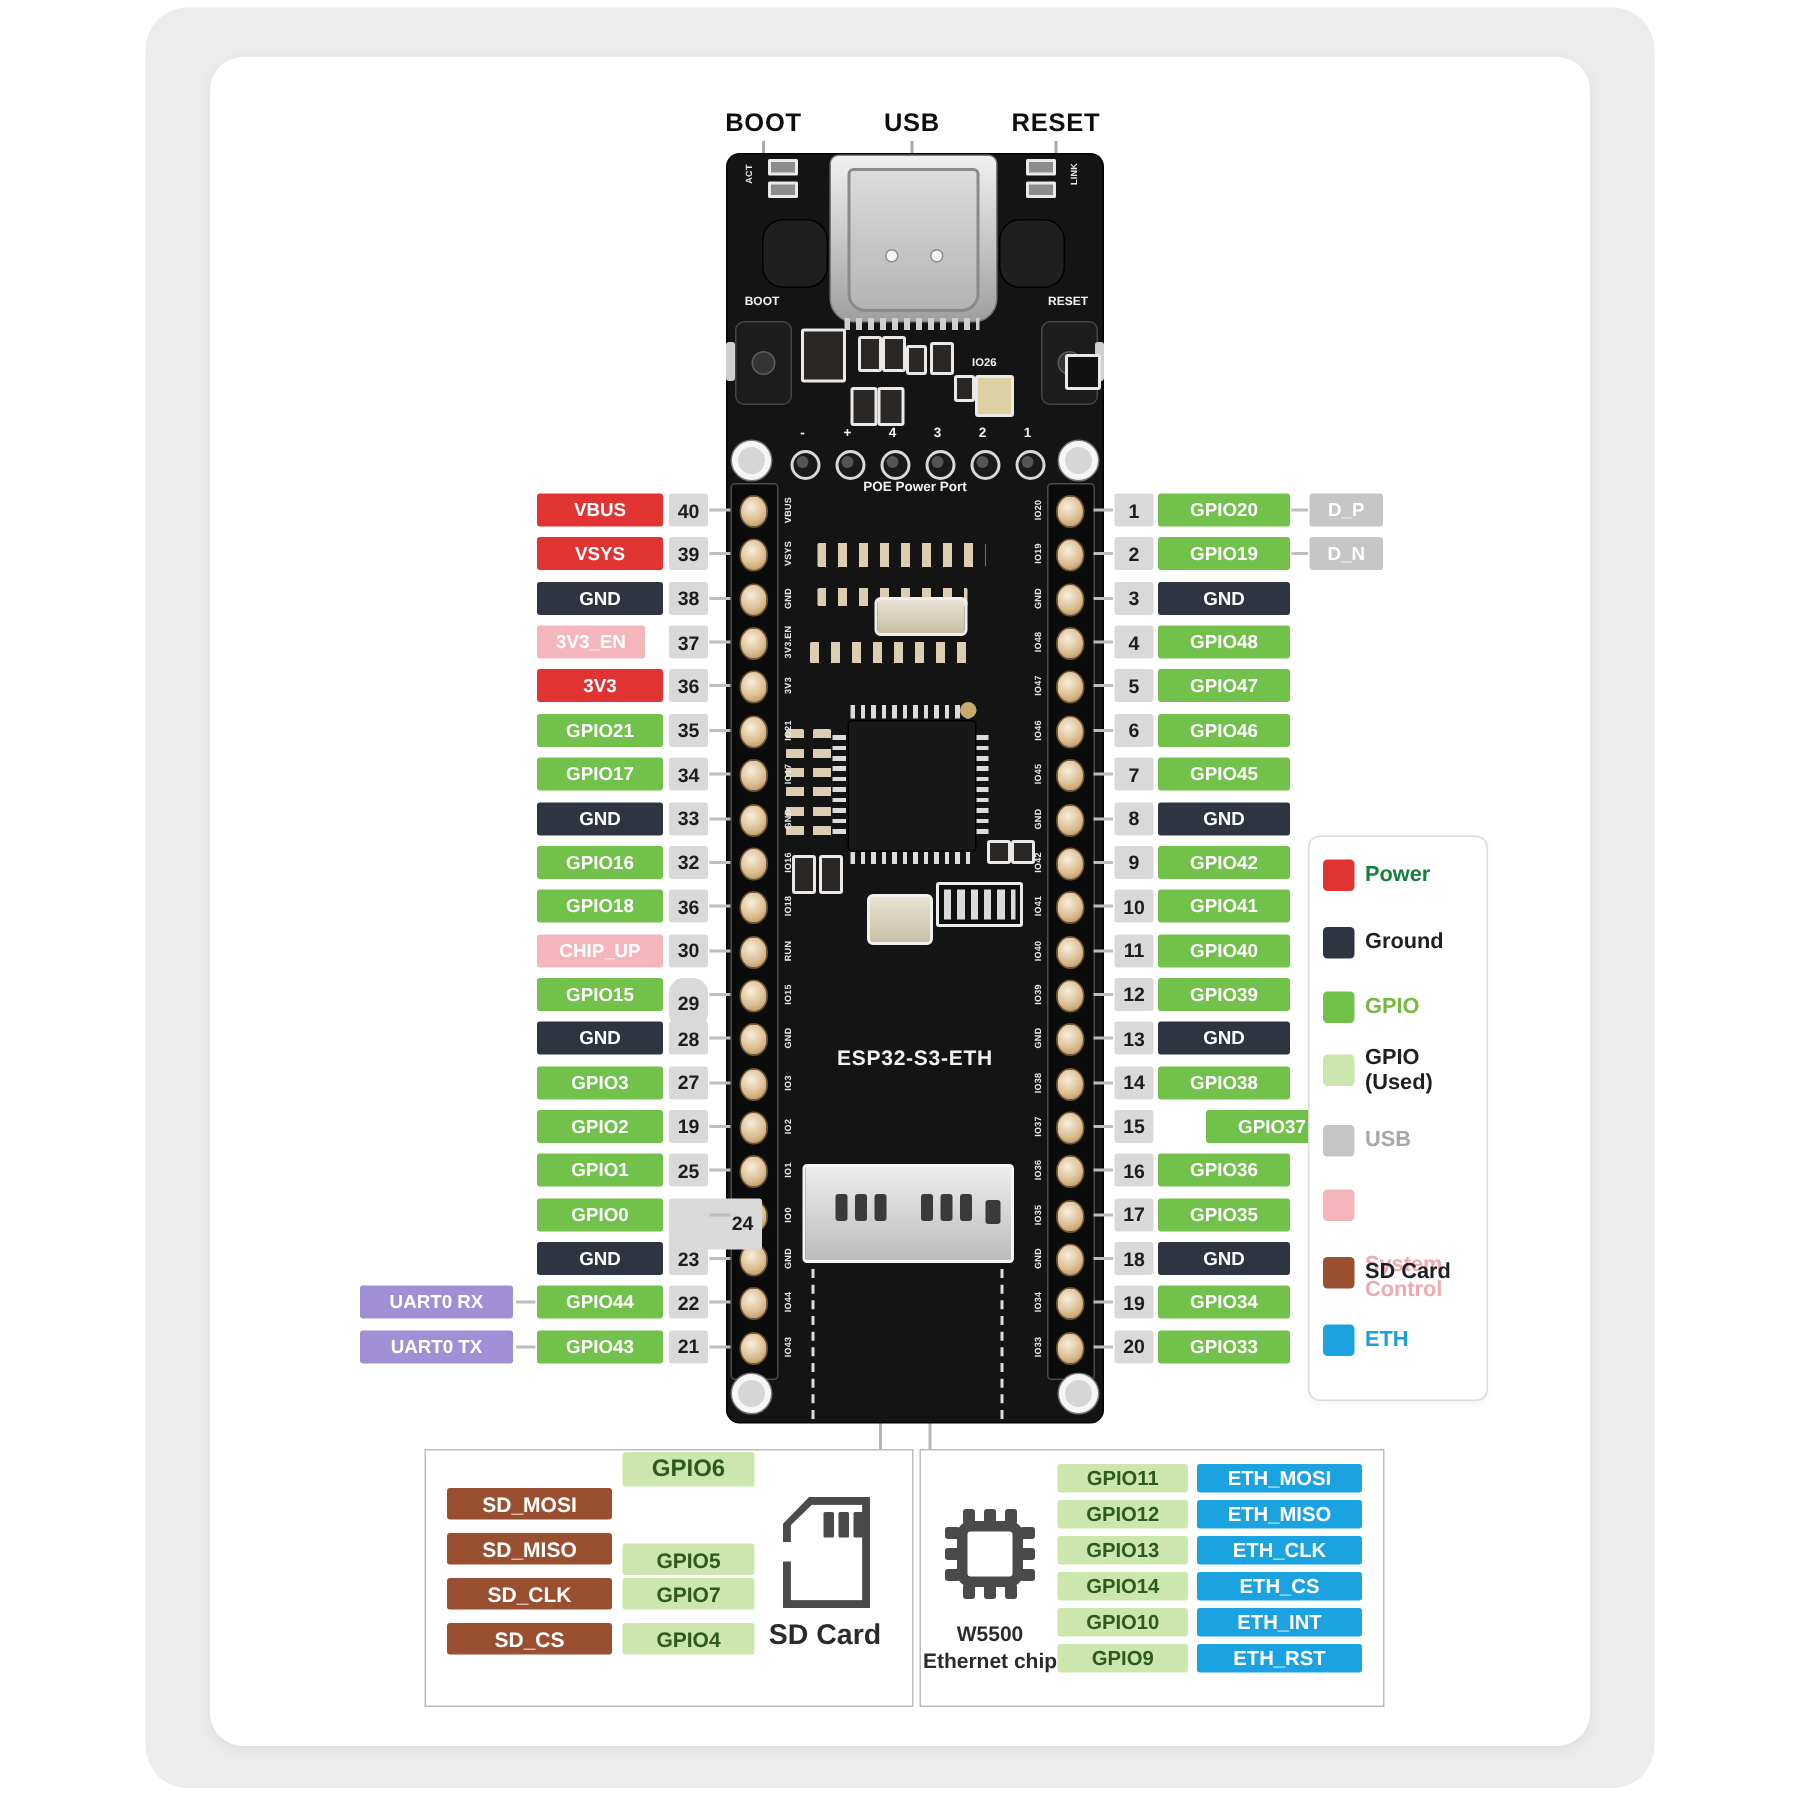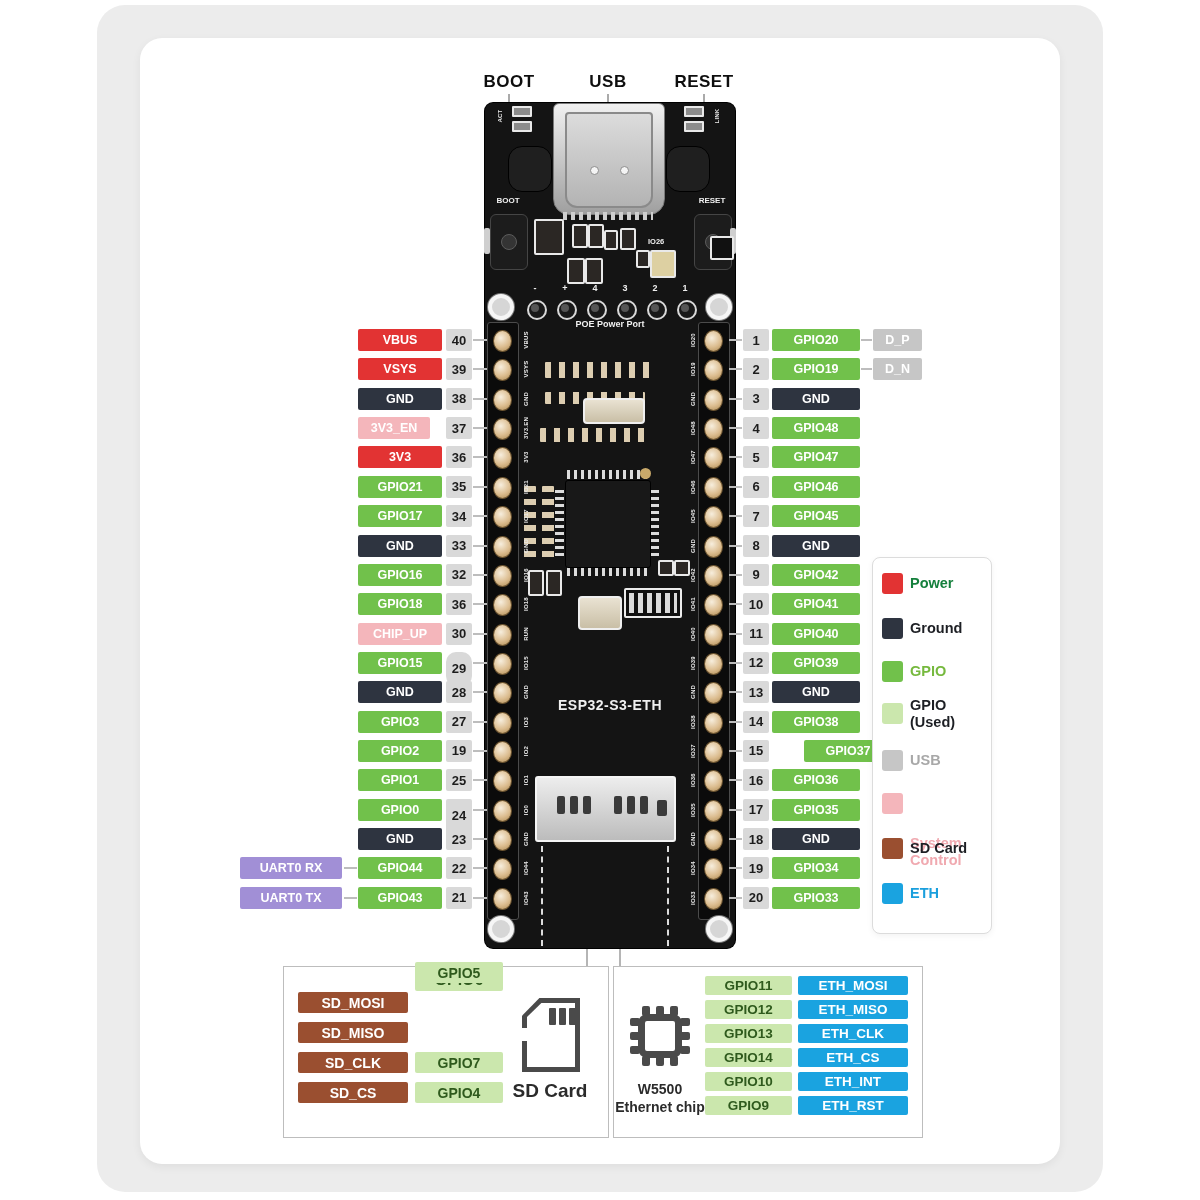"24" div.box { padding-left: none -> 36px }
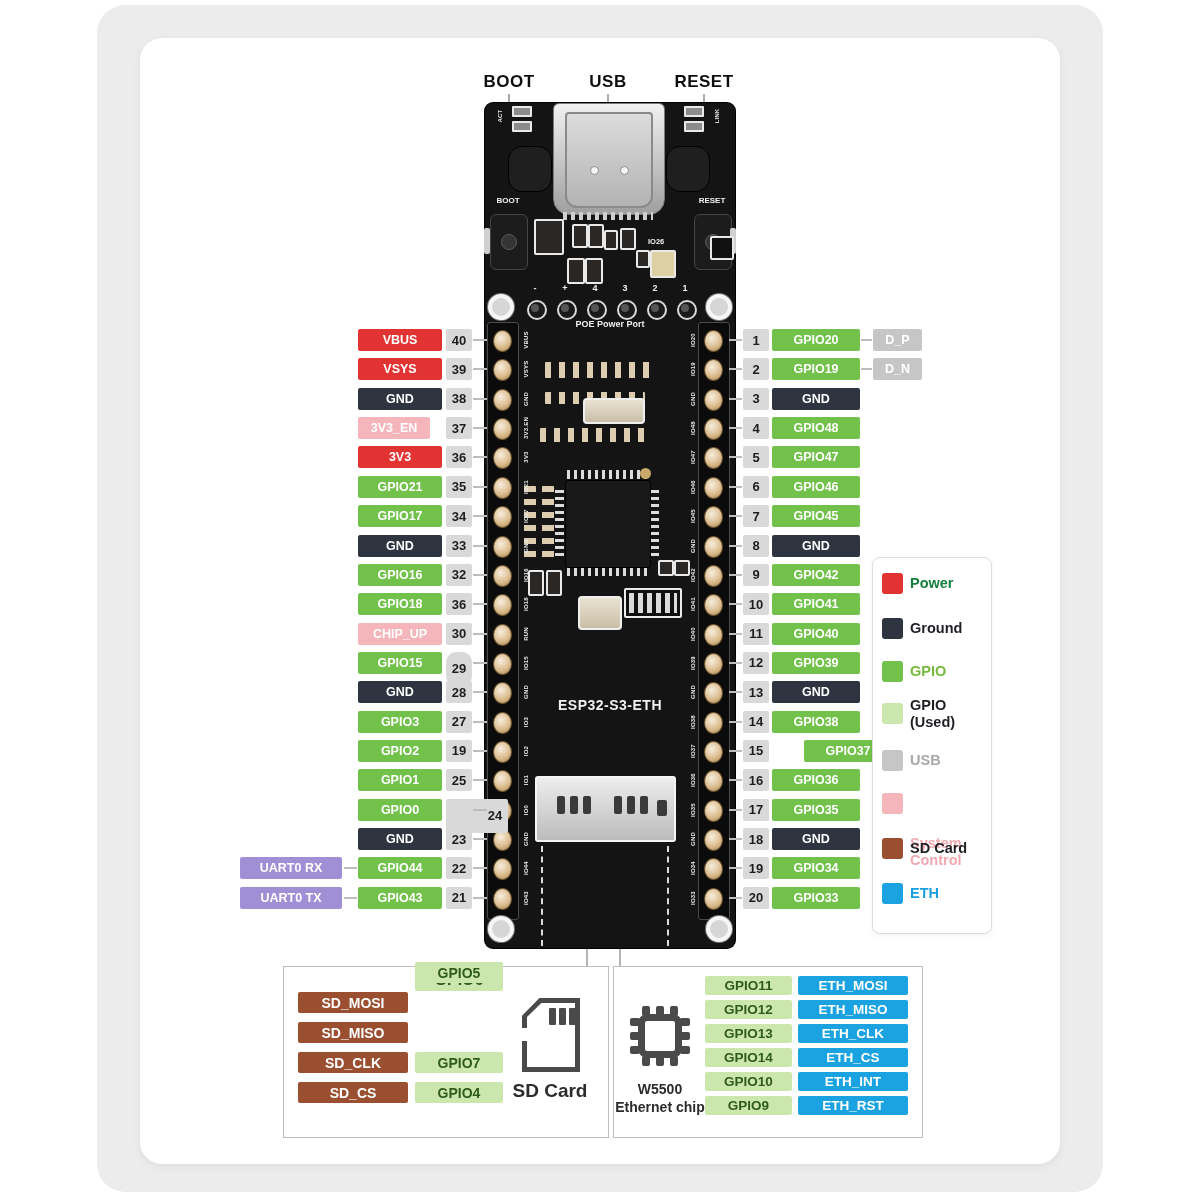"GPIO5" div.box { top: 962px -> 1029px }
